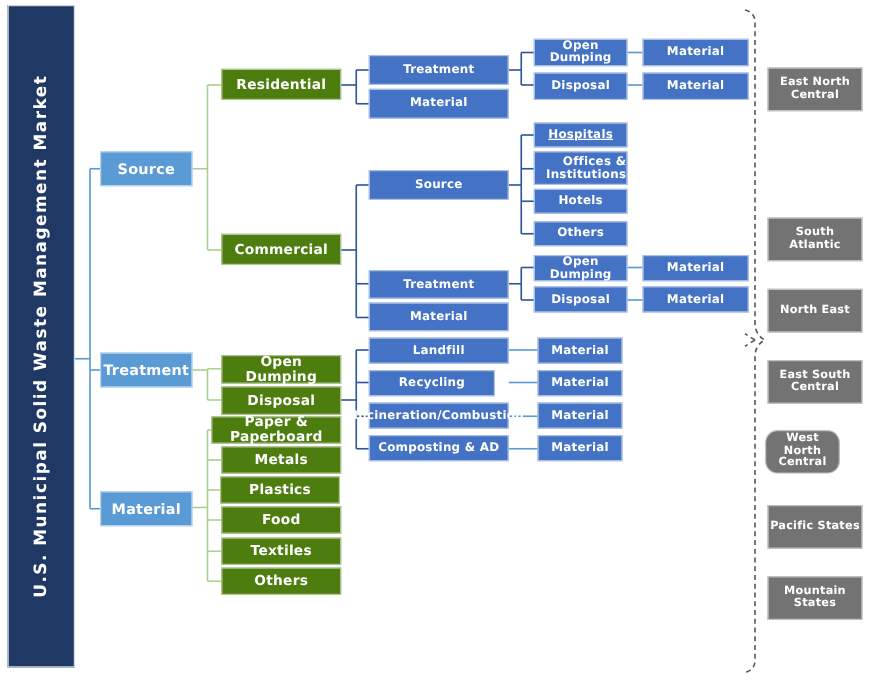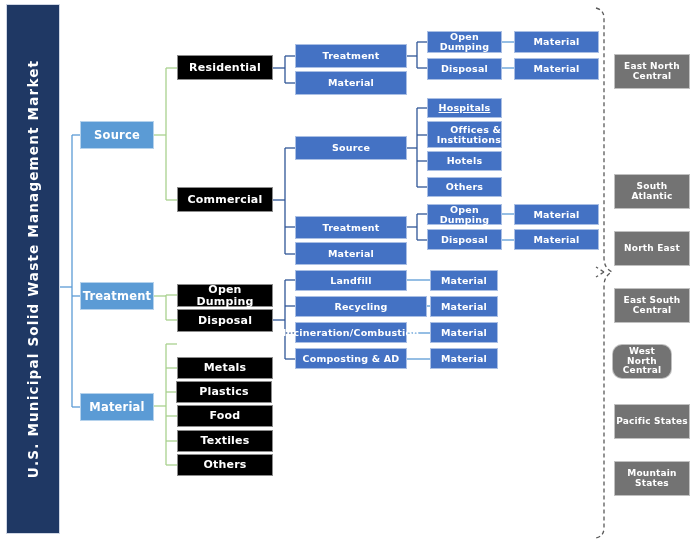"Residential" .green { background: #000000 -> #4d7c0f }
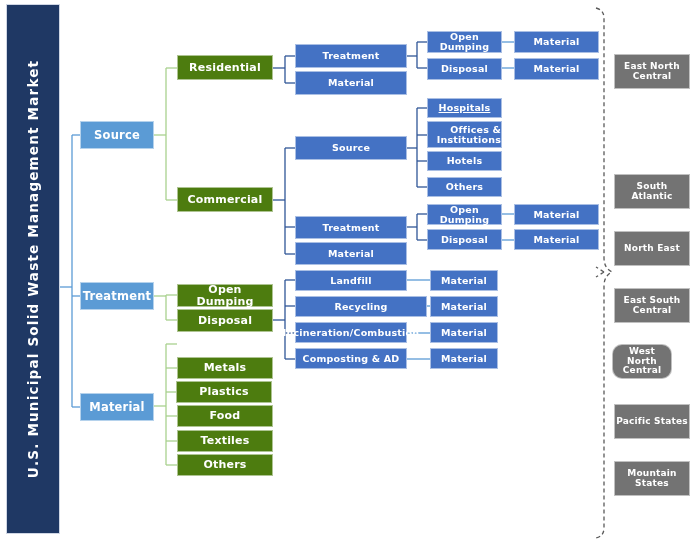"Recycling" div.node { width: 132px -> 101px }
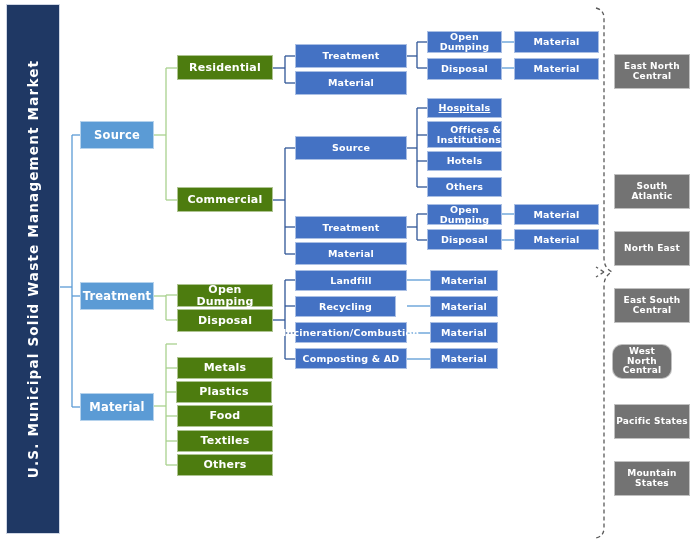"Paper & Paperboard" div.node { html: none -> <div>Paper &amp; Paperboard</div> }
